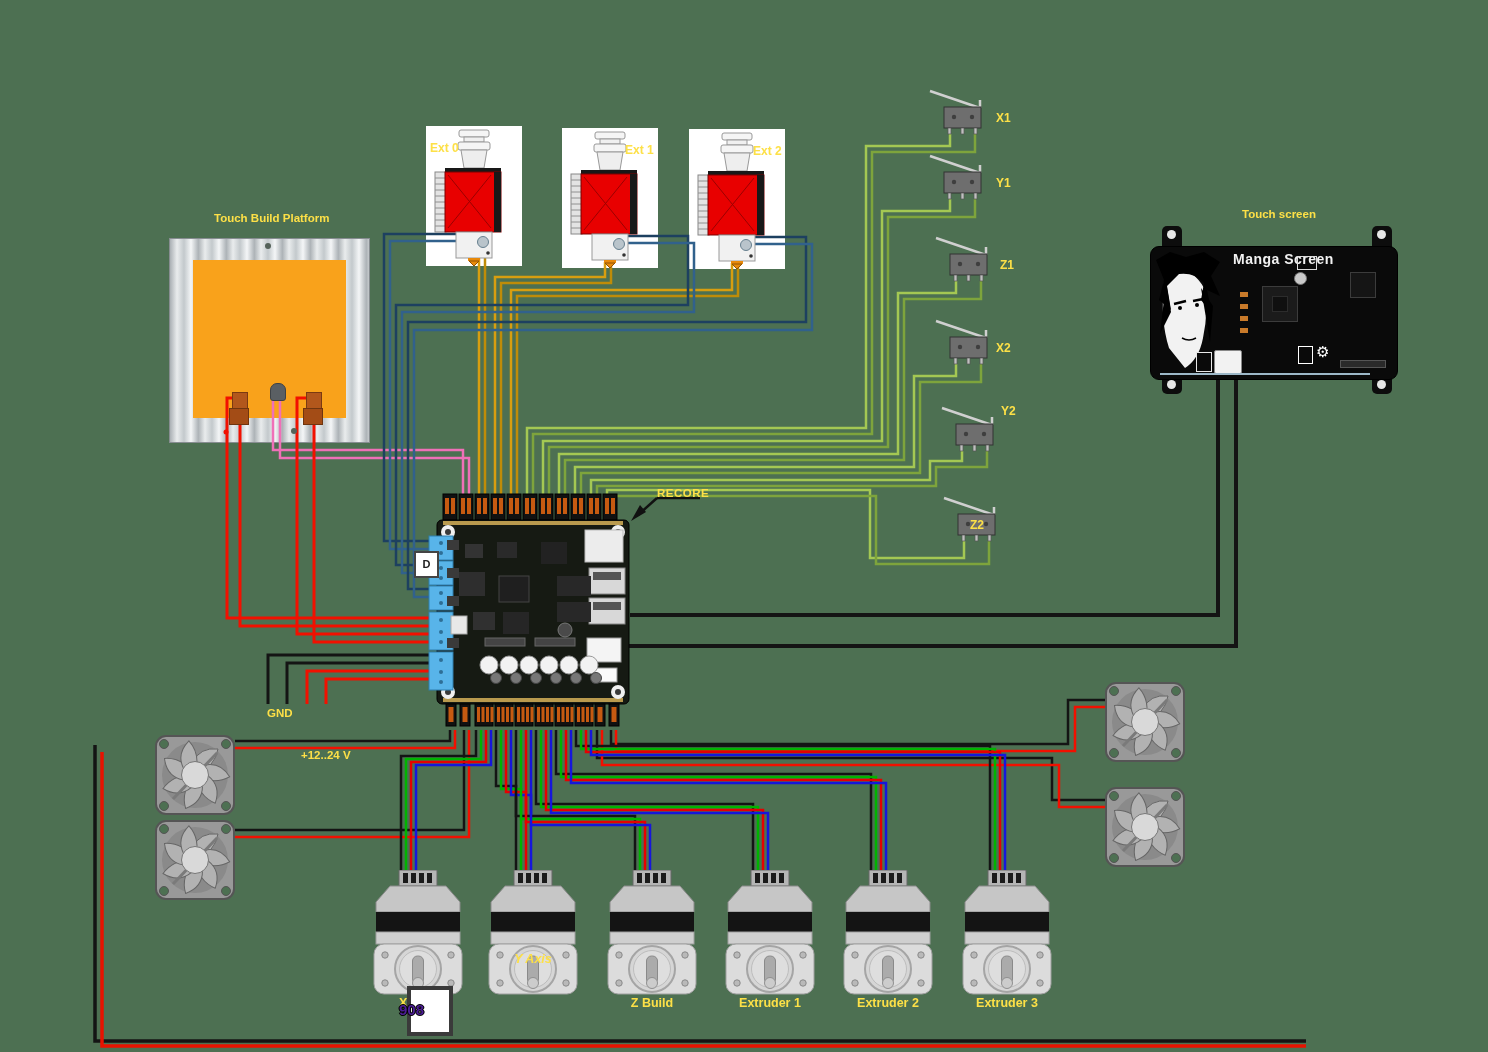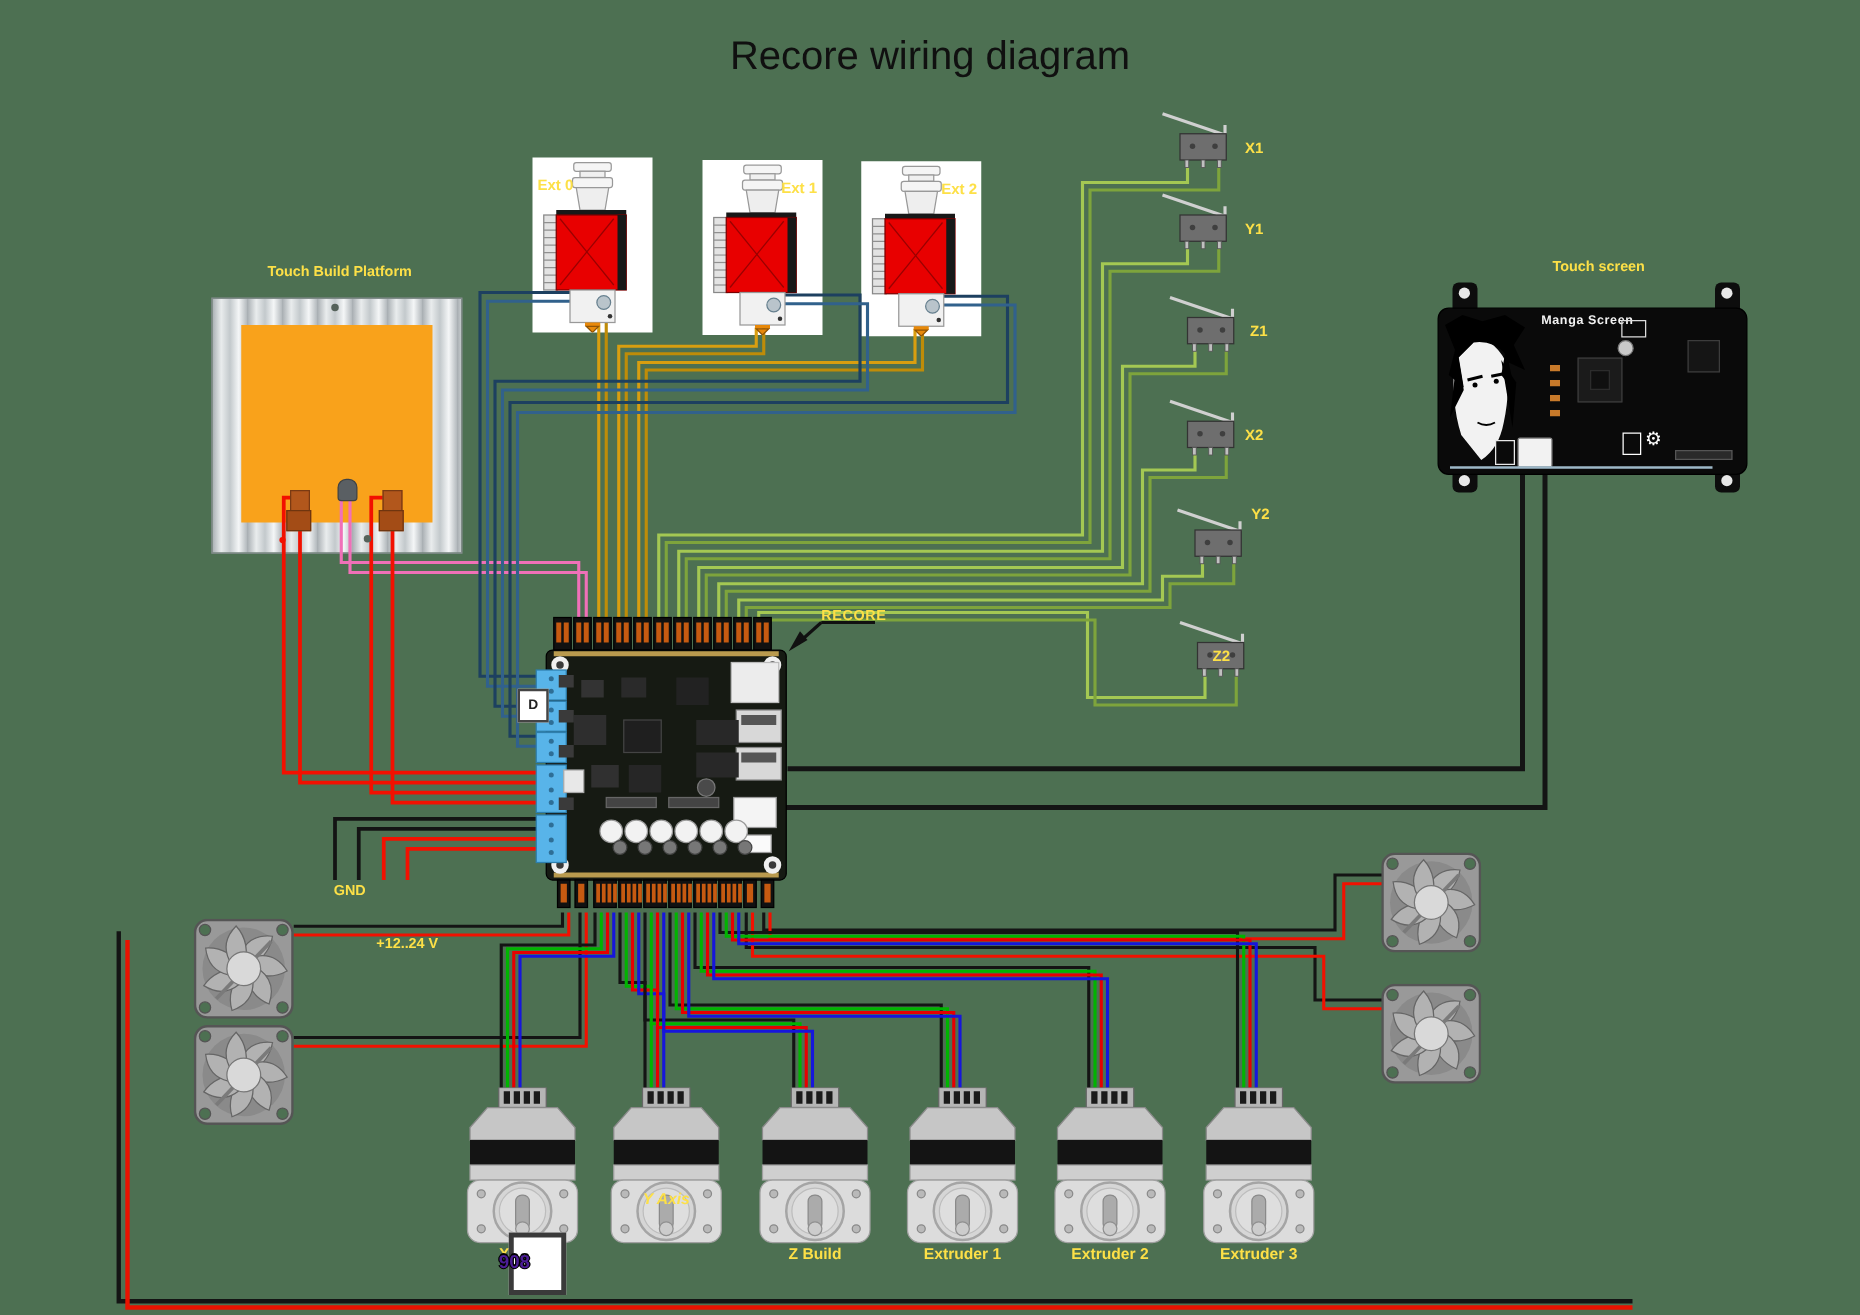"Recore wiring diagram" div.title { html: <div>Recore wiring diagram</div> -> none }
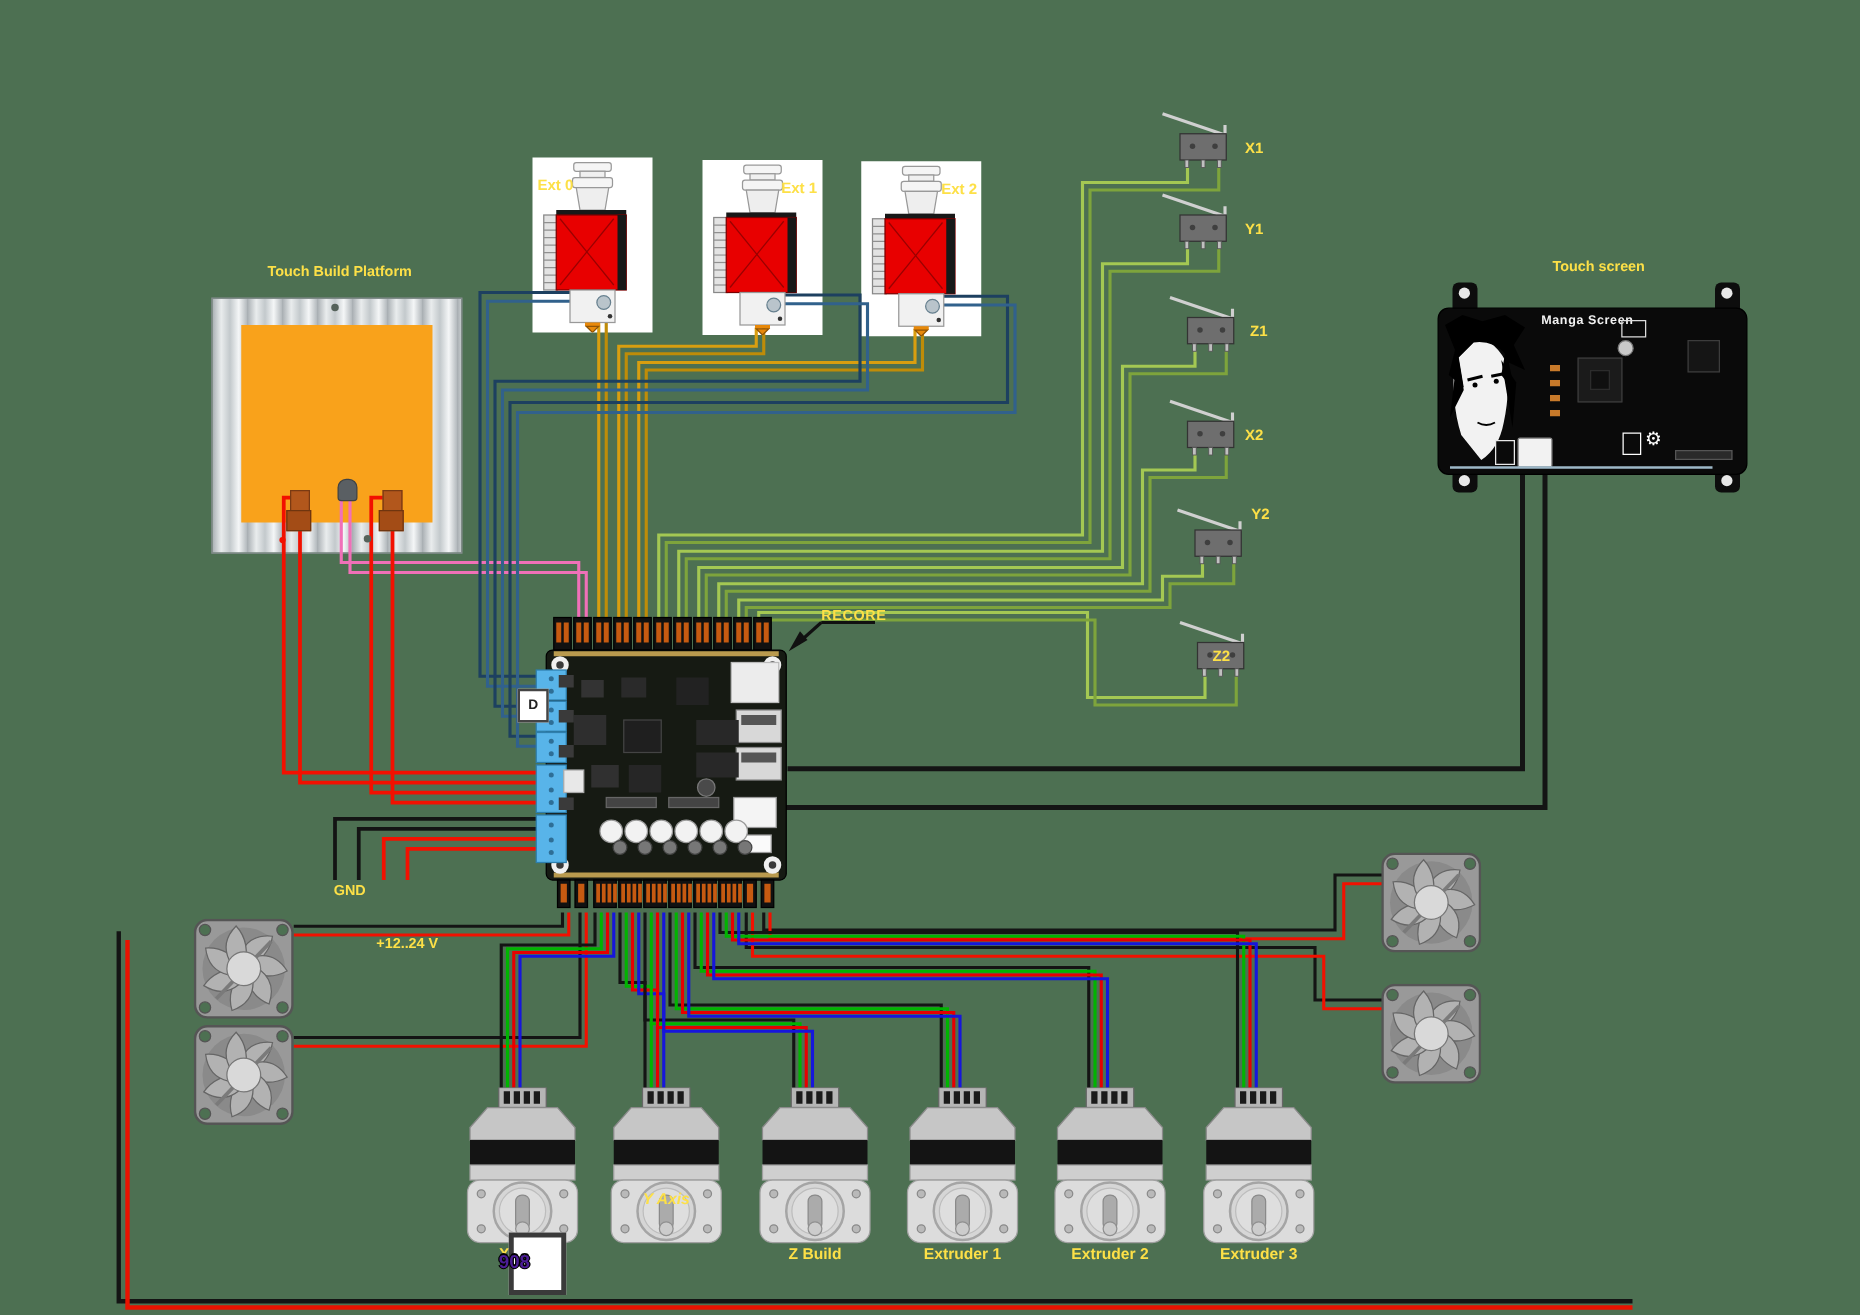"Manga Screen" .mangascreen-text { font-size: 10px -> 14px }
